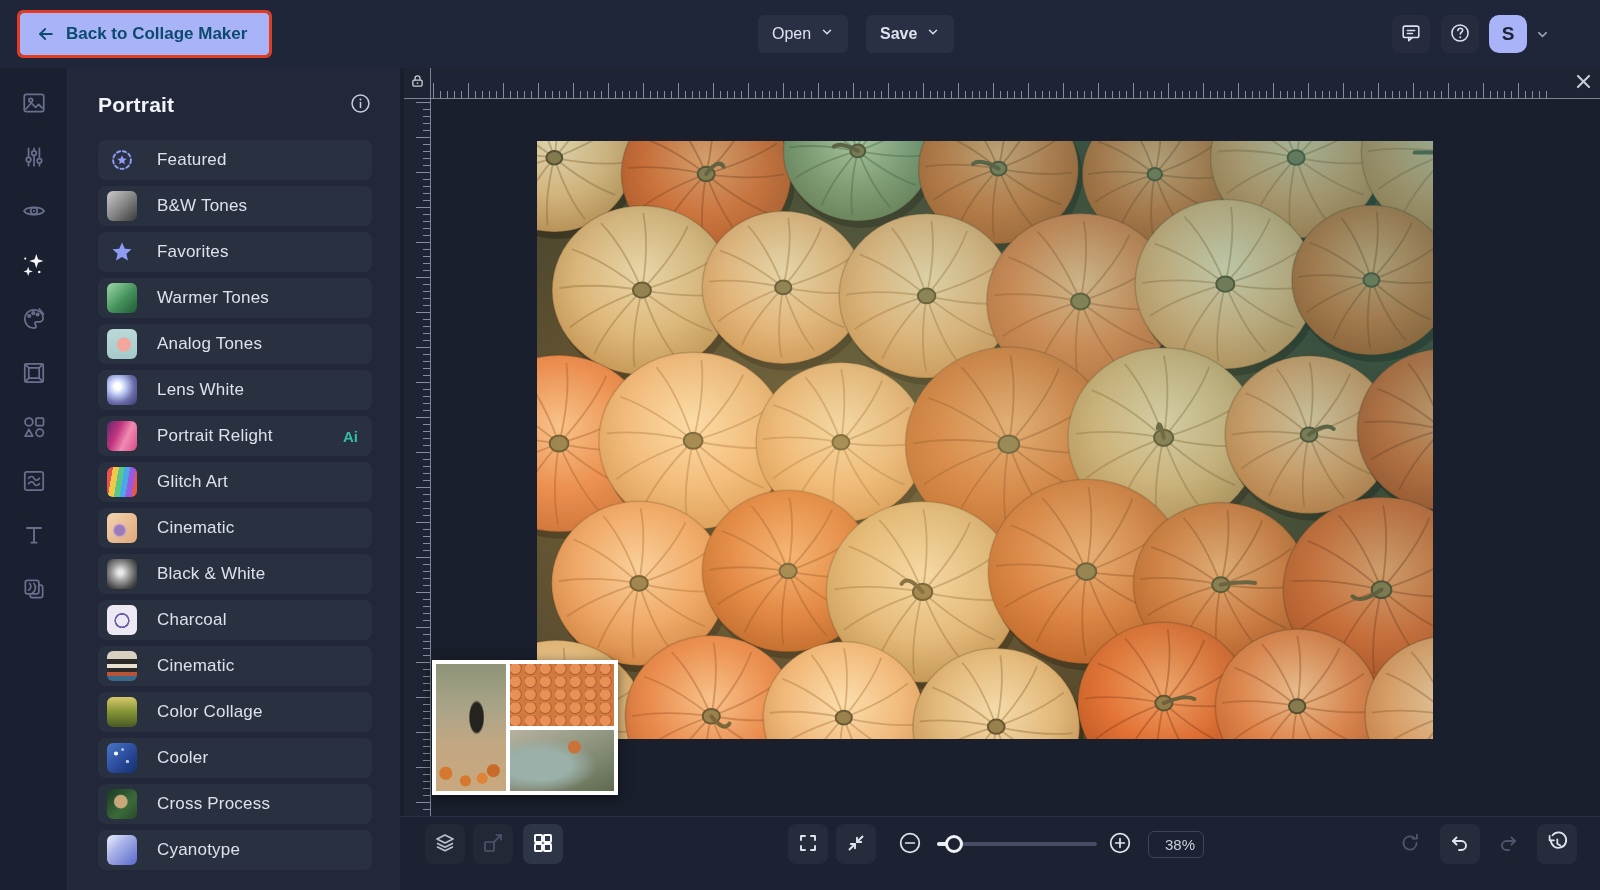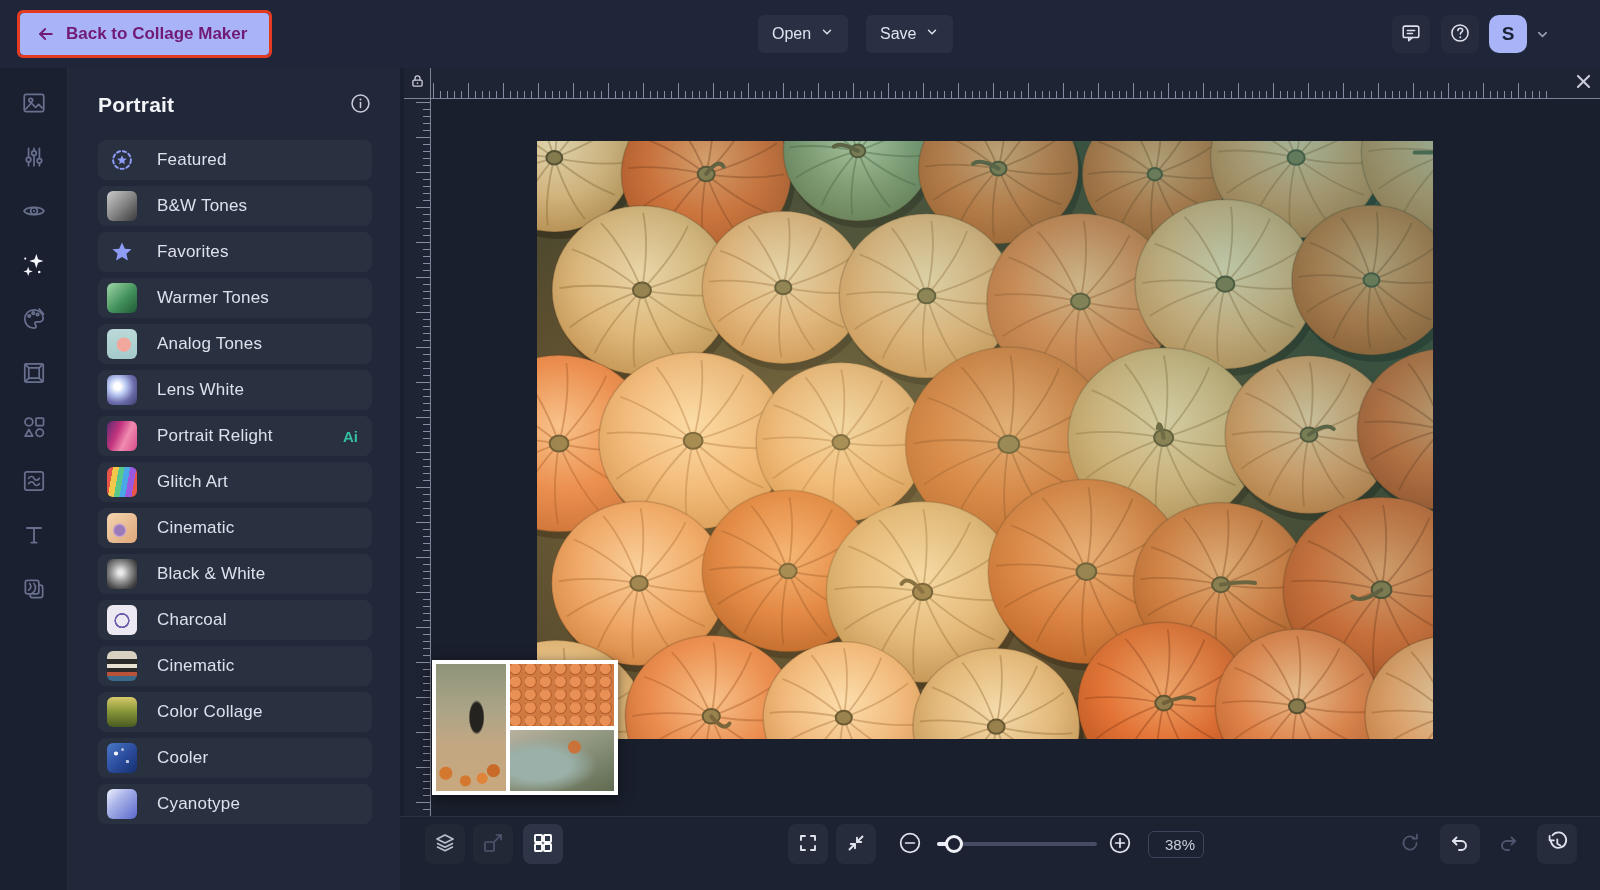"Back to Collage Maker" .back-btn { color: #701a75 -> #0c4a6e }
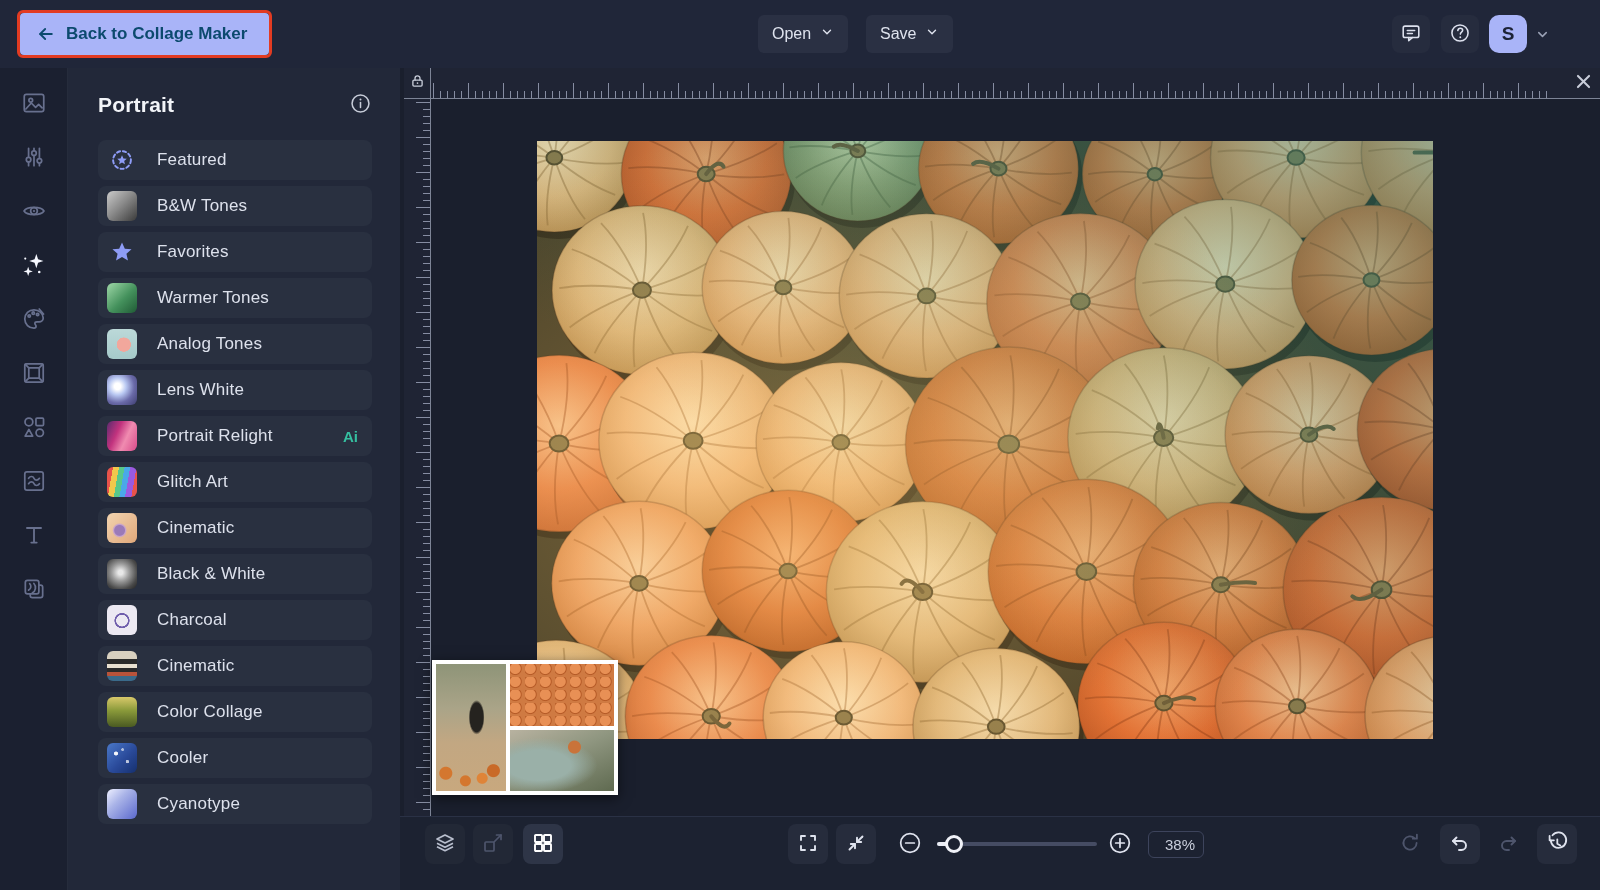"Save" .dd-save { font-weight: none -> bold }
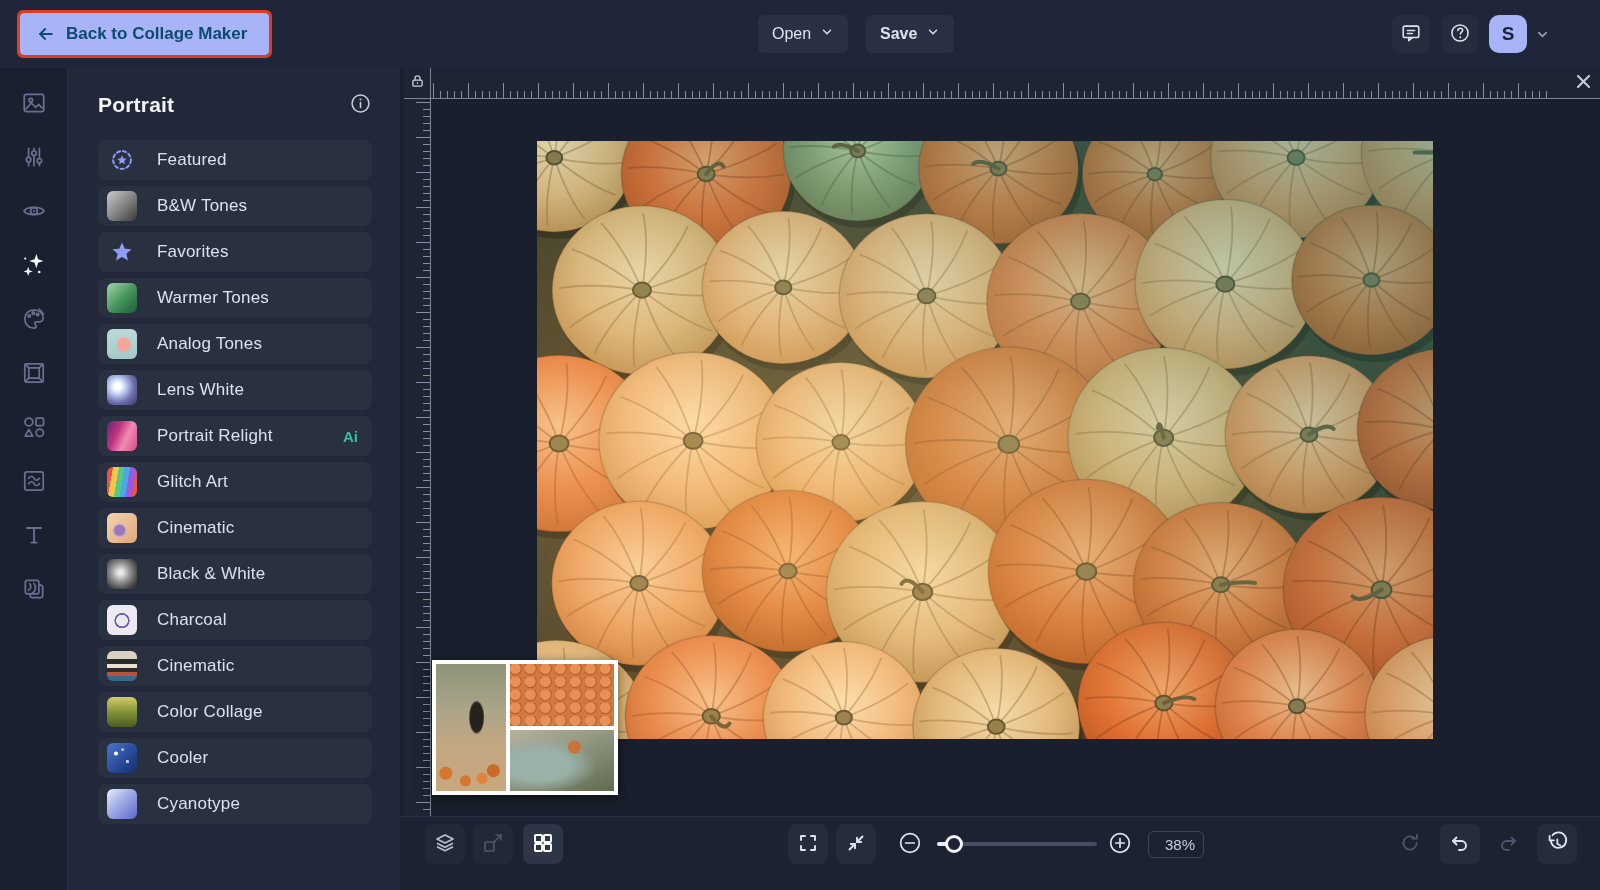"Cross Process" div.fx-row { html: none -> <div> <span></span> <span>Cross Process</span> </div> }
